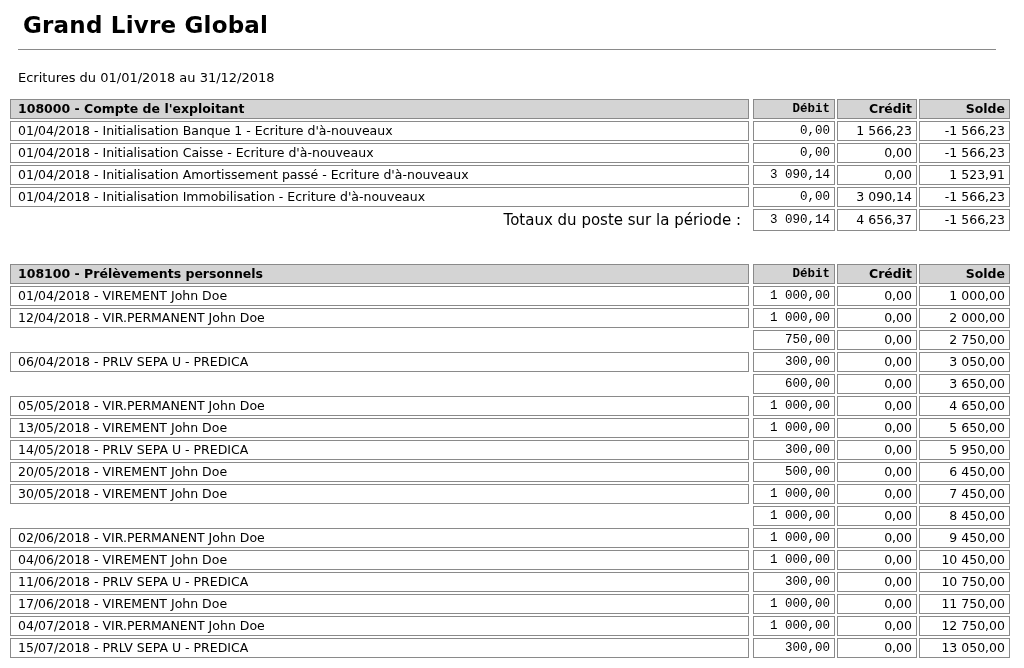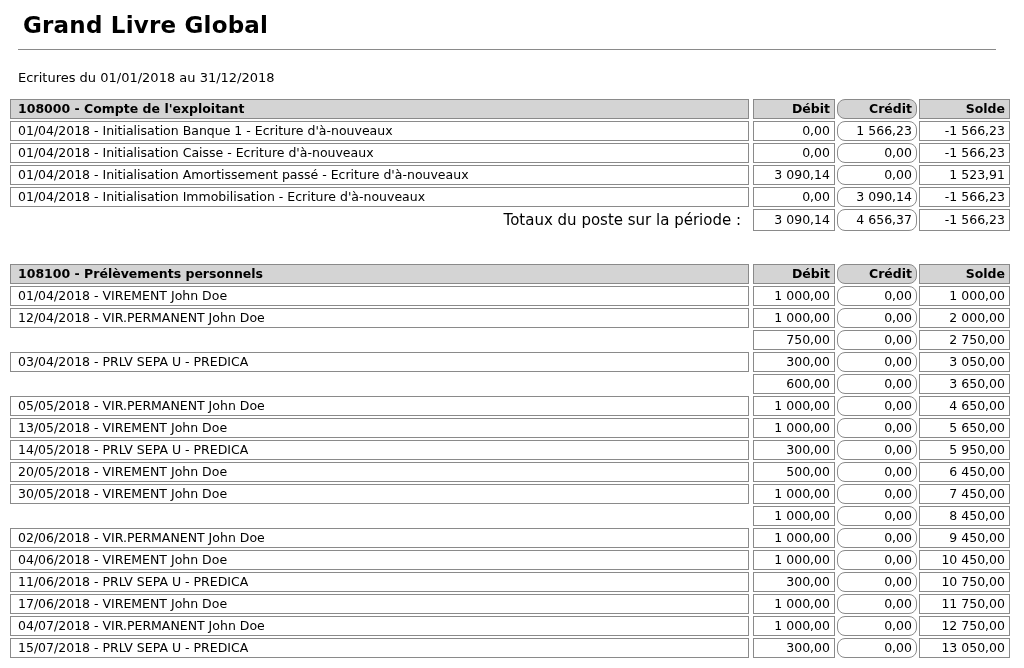"Débit" .cell.c-debit { font-family: none -> Liberation Mono, monospace }
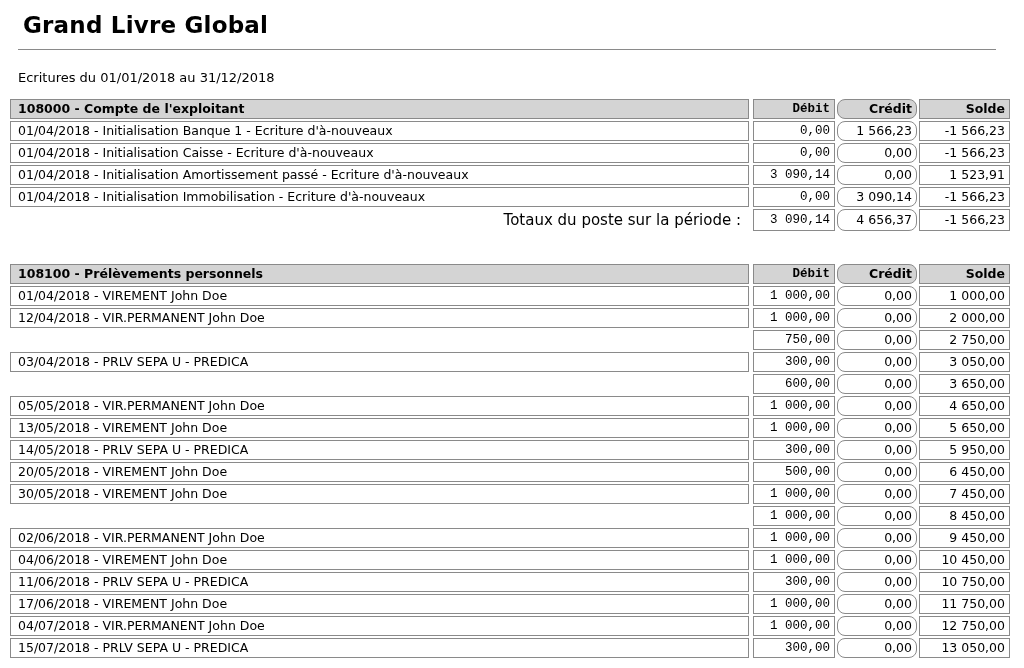"Crédit" .cell.c-credit { border-radius: 8px -> none }
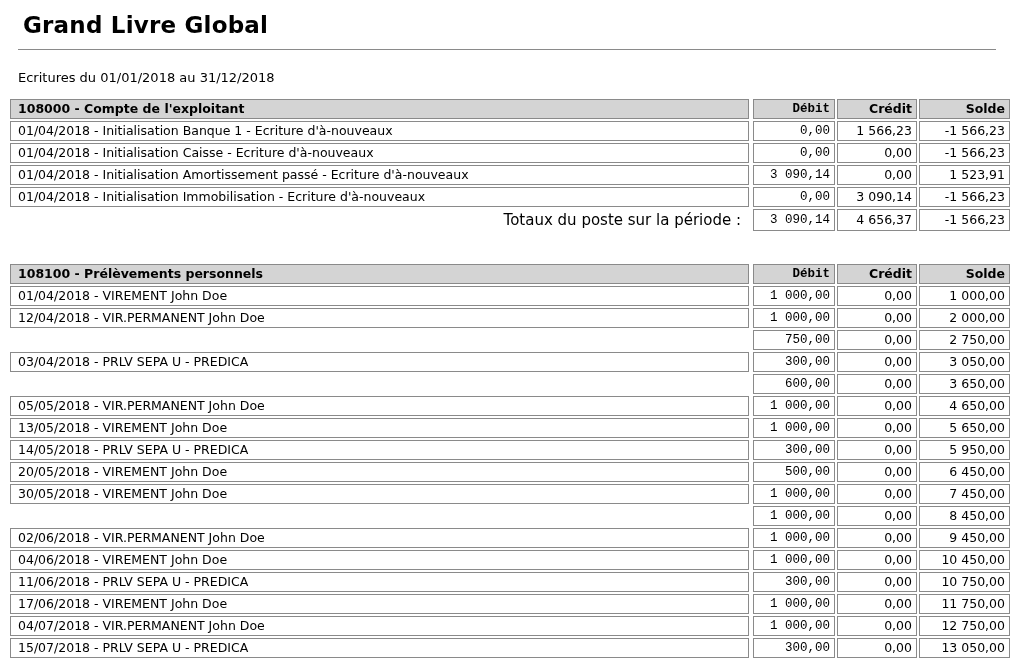"03/04/2018 - PRLV SEPA U" div.cell { text: 03/04/2018 -> 06/04/2018 }
